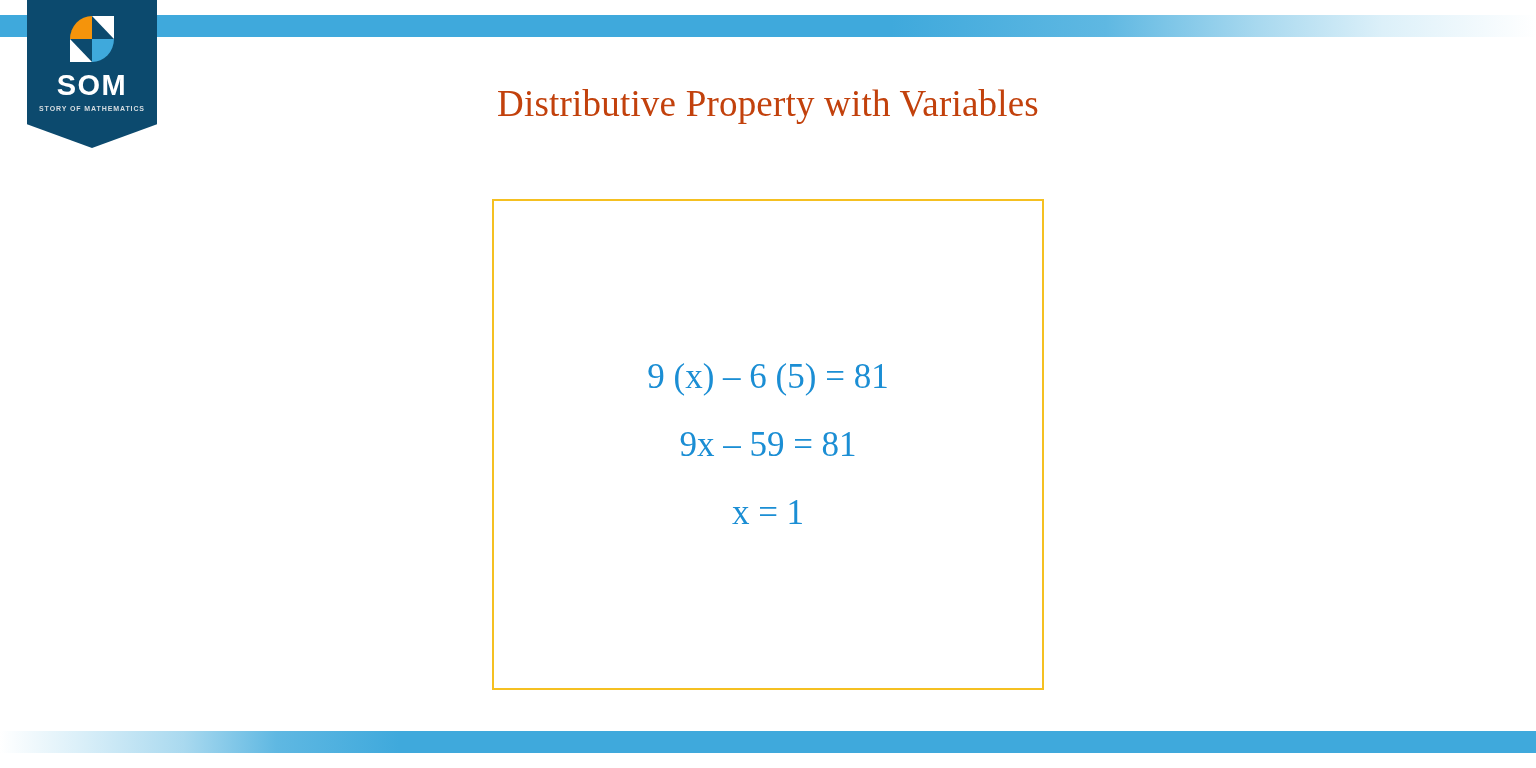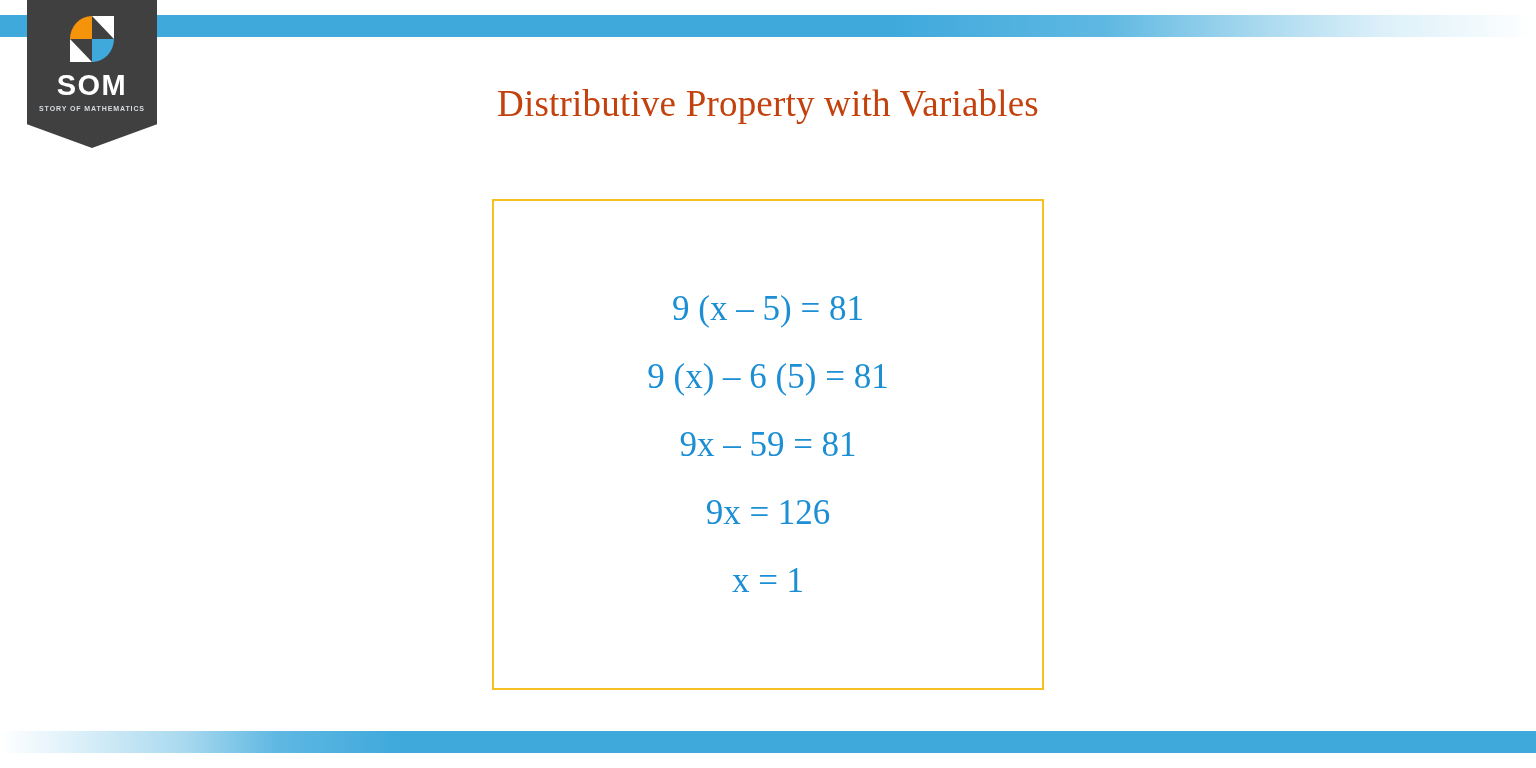"SOM" .logo-banner { background: #404040 -> #0c4a6e }
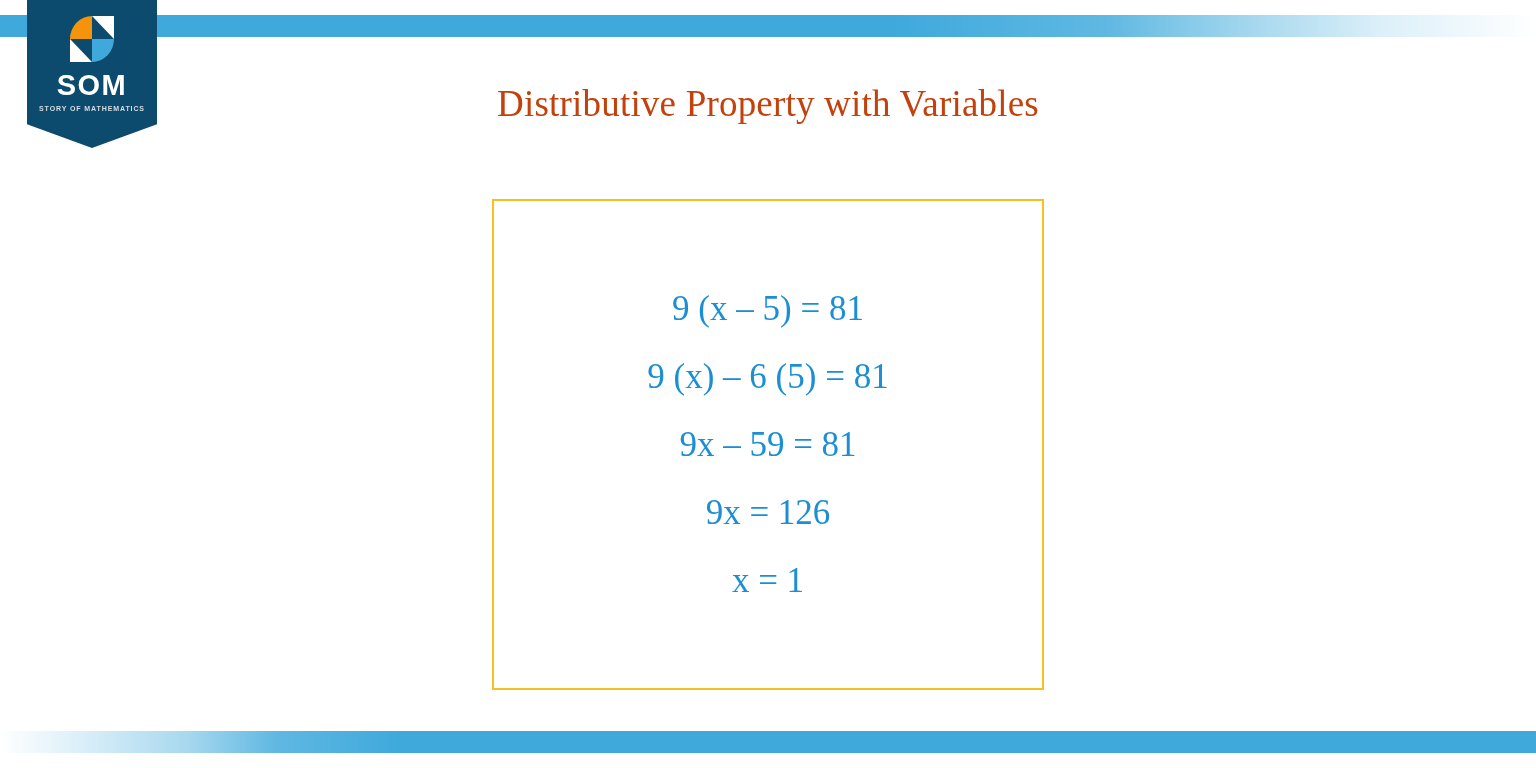"9 (x – 5) =" div.equation-line { html: <div>9 (x – 5) = 81</div> -> none }
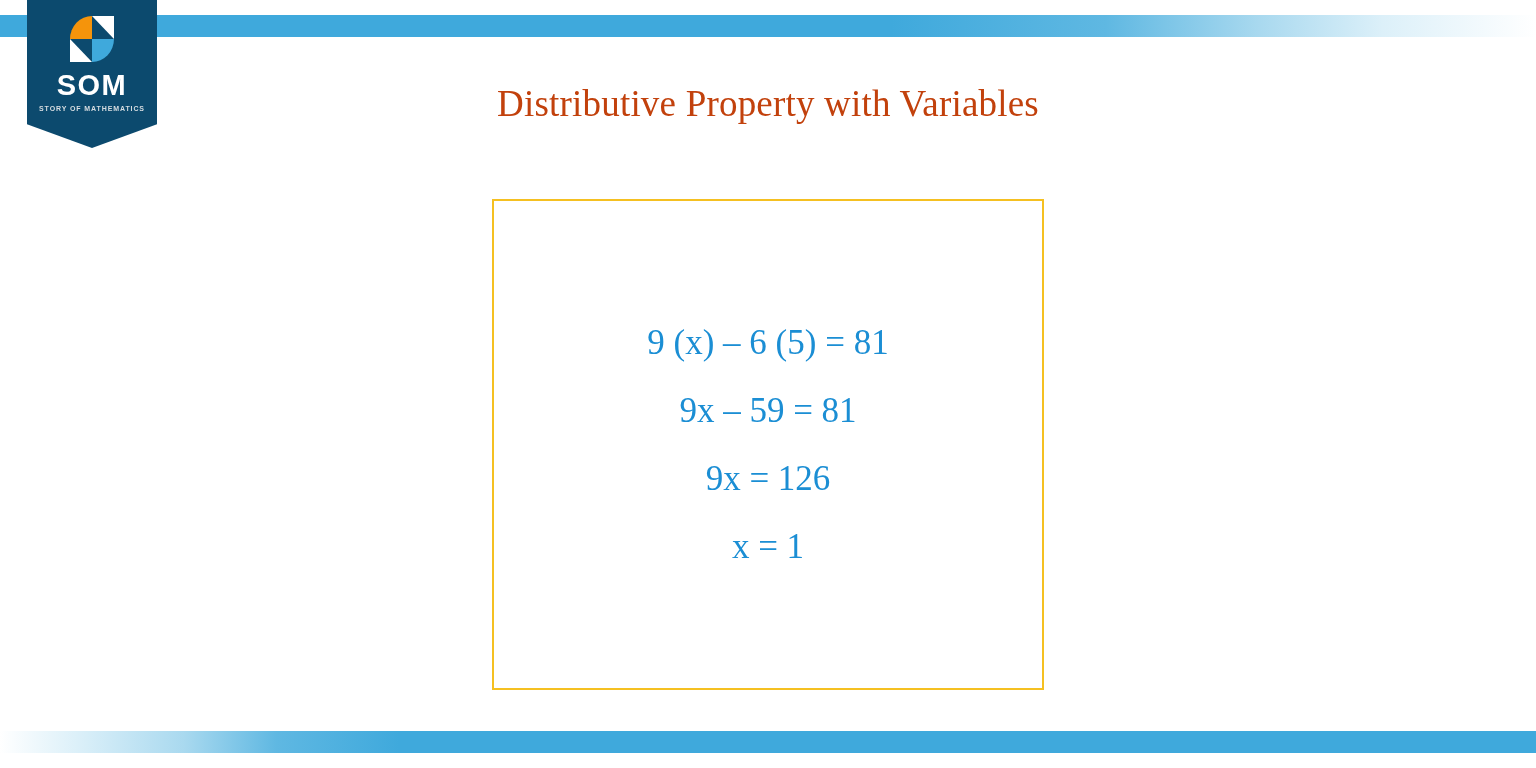"9x = 126" div.equation-line { html: <div>9x = 126</div> -> none }
